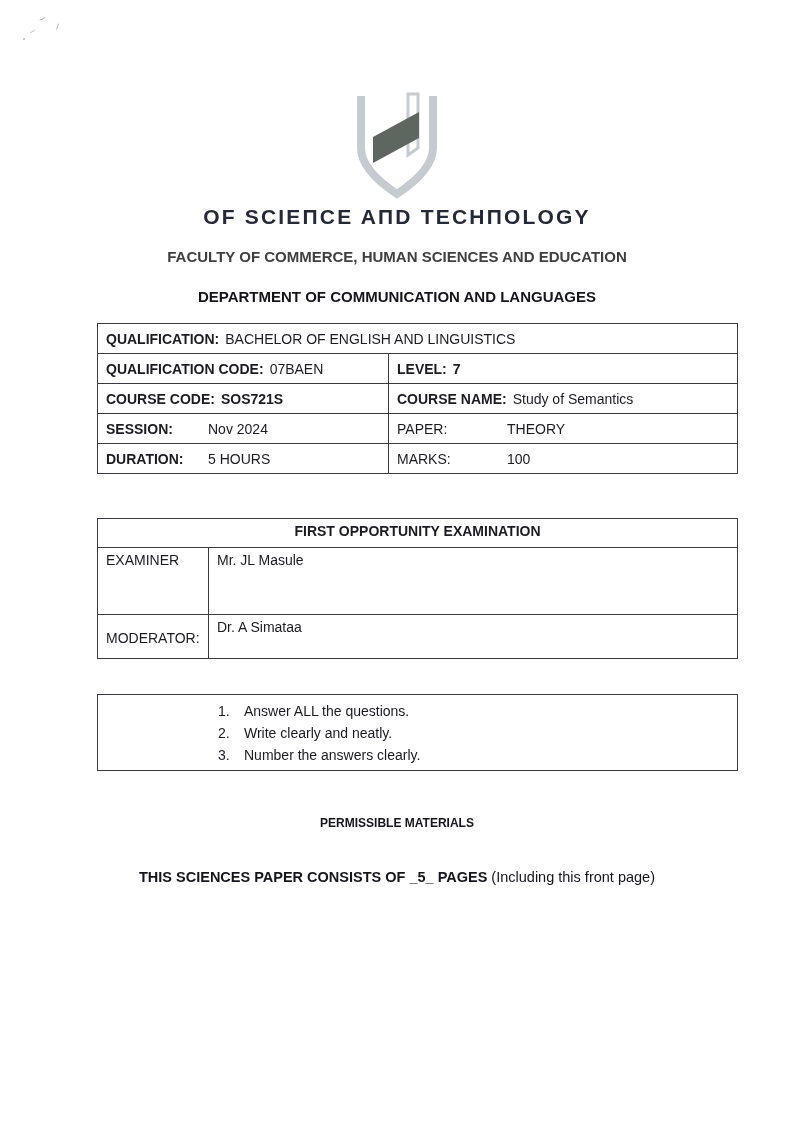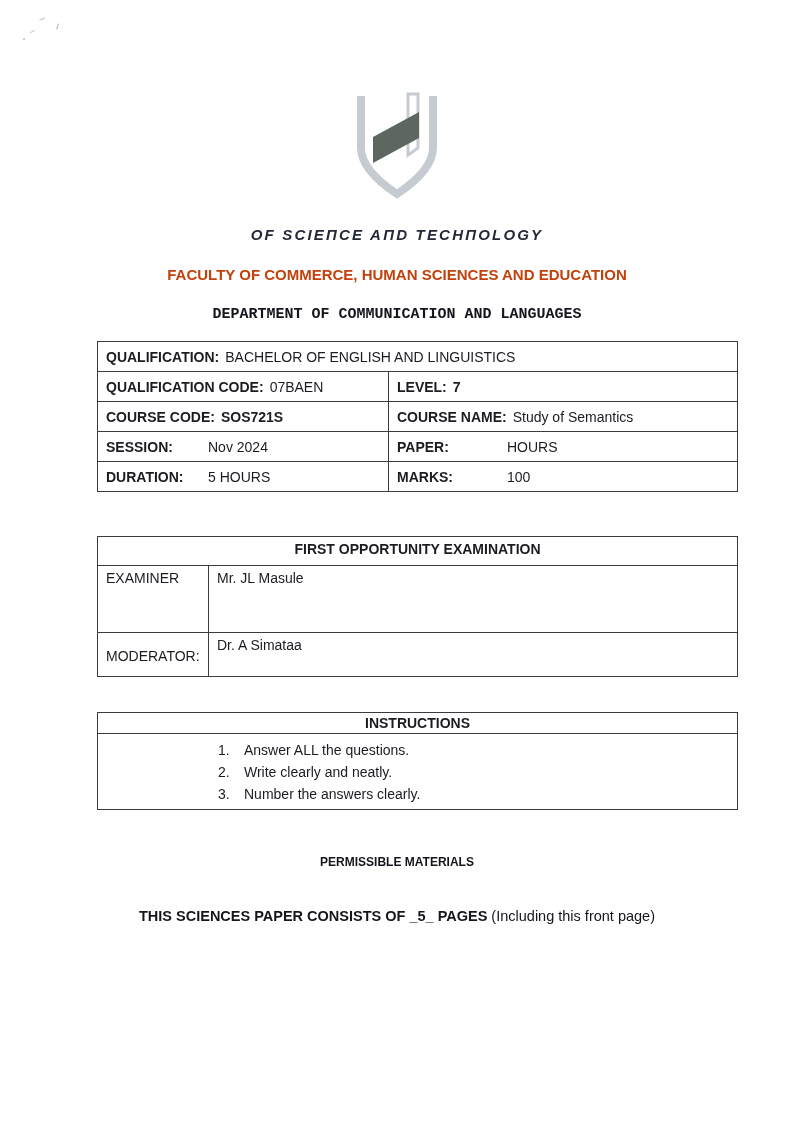"OF SCIEПCE AПD TECHПOLOGY" .wordmark2 { font-size: 15px -> 21px; font-style: italic -> none; margin-top: 20px -> 2px }
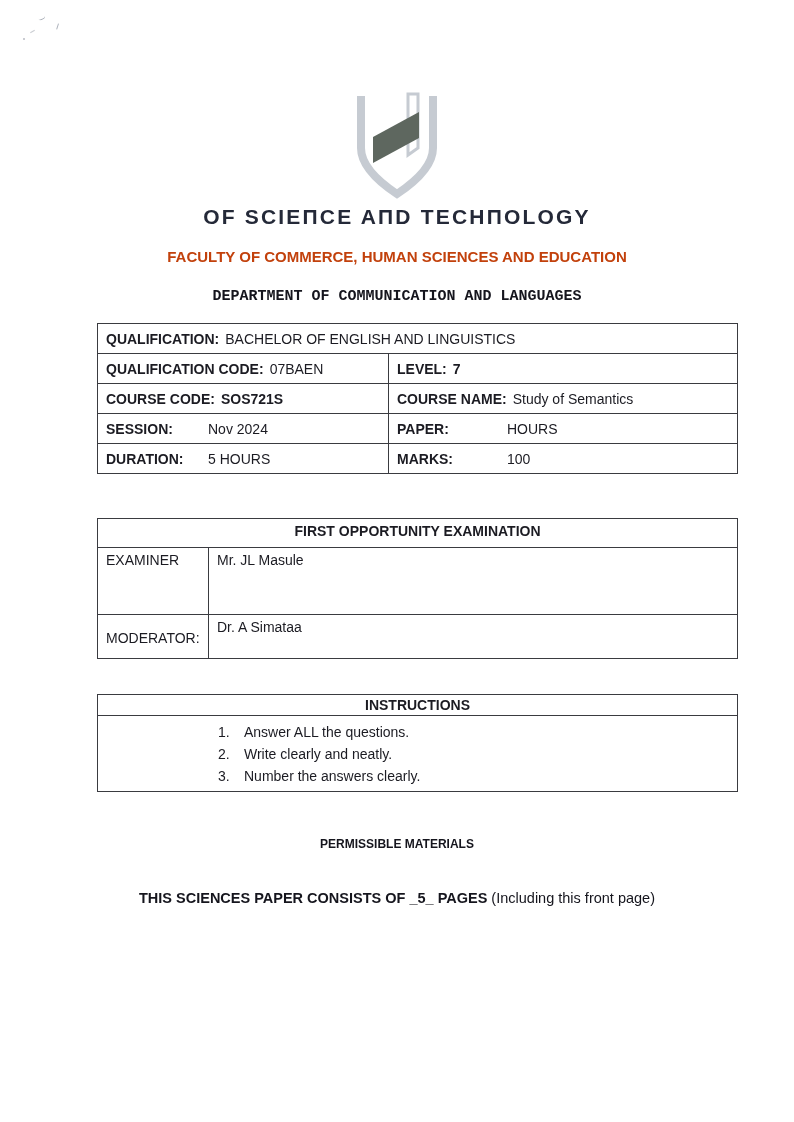"FACULTY OF COMMERCE, HUMAN SCIENCES" .faculty { color: #c2410c -> #404040 }
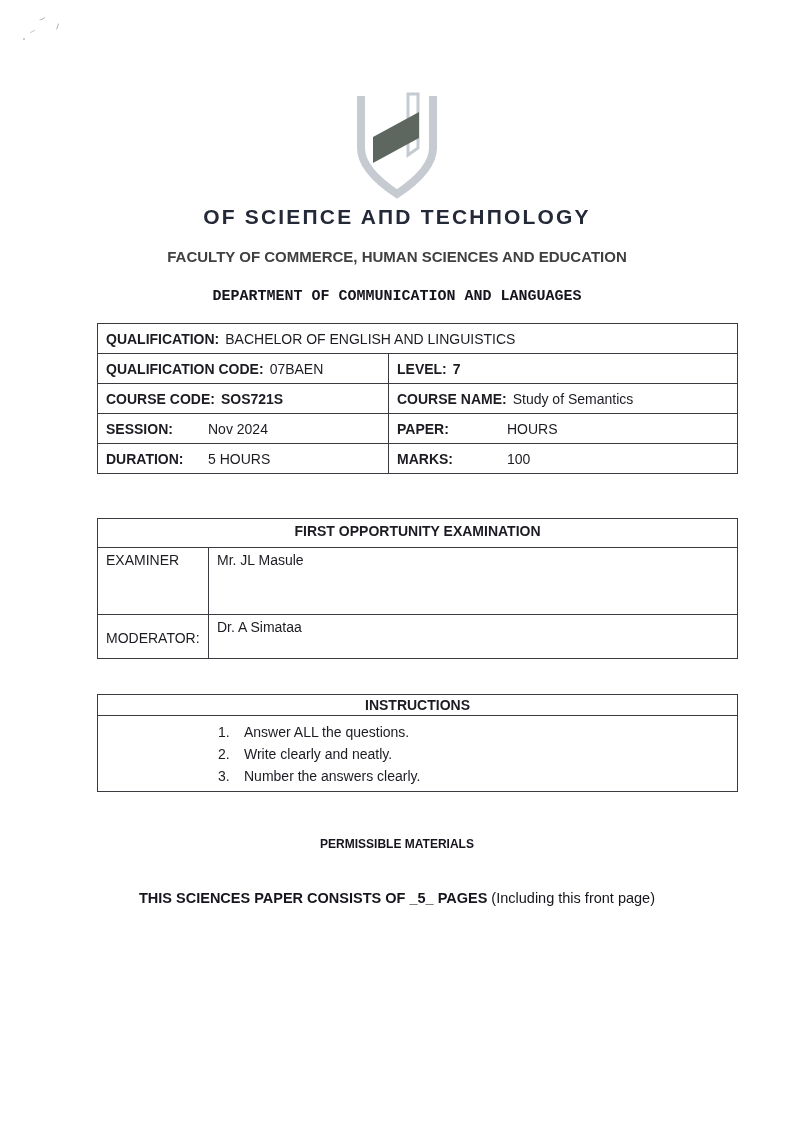"DEPARTMENT OF COMMUNICATION AND" .department { font-family: Liberation Mono, monospace -> none }
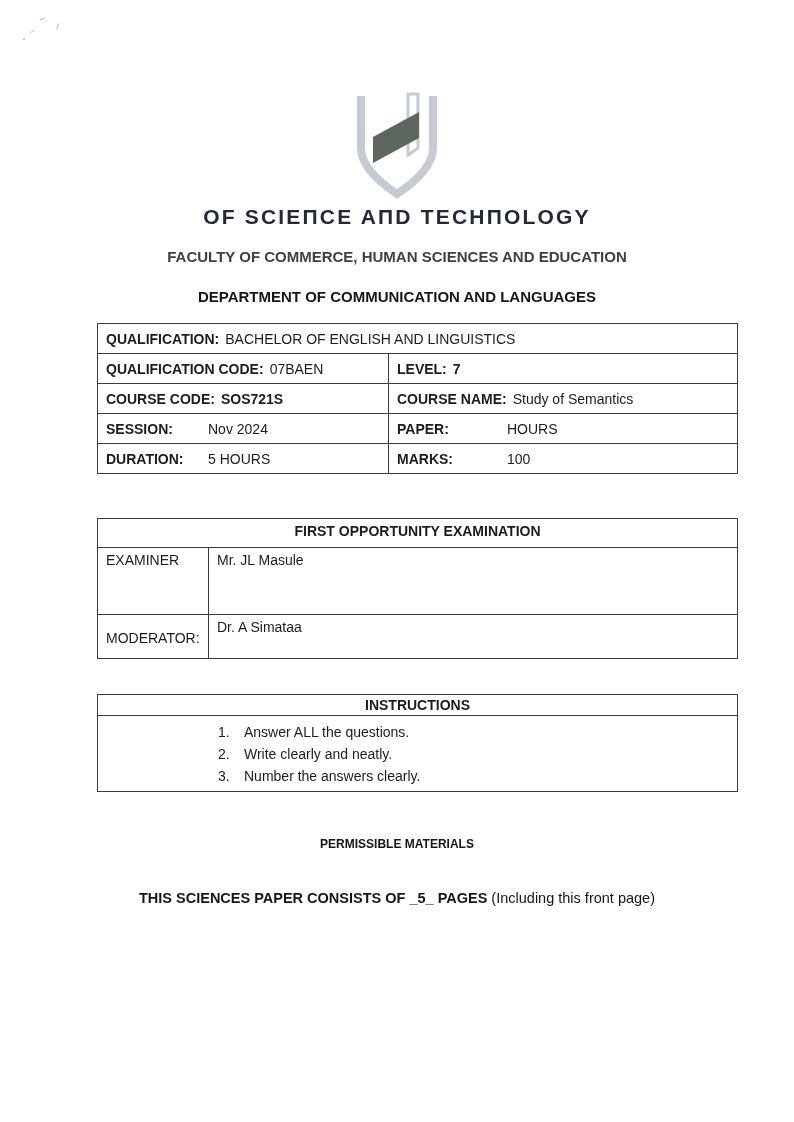"PAPER:" .lbl-fixed-r { font-weight: bold -> normal }
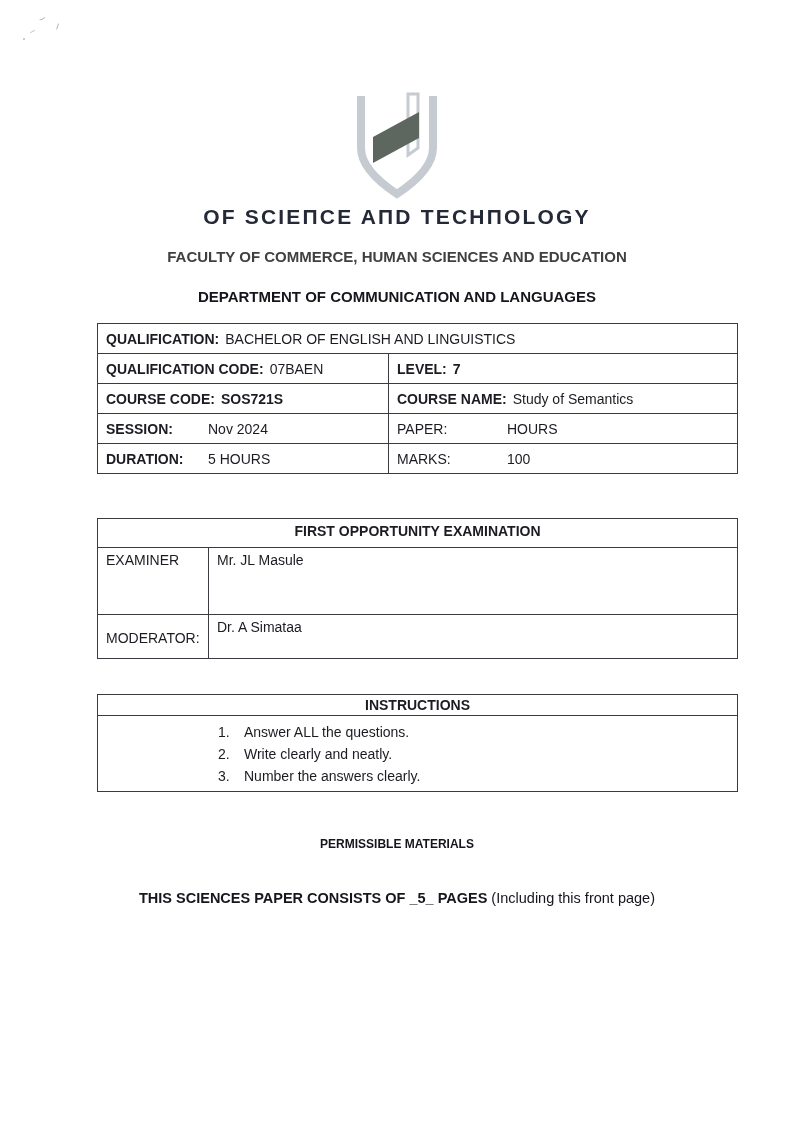"HOURS" span { text: HOURS -> THEORY }
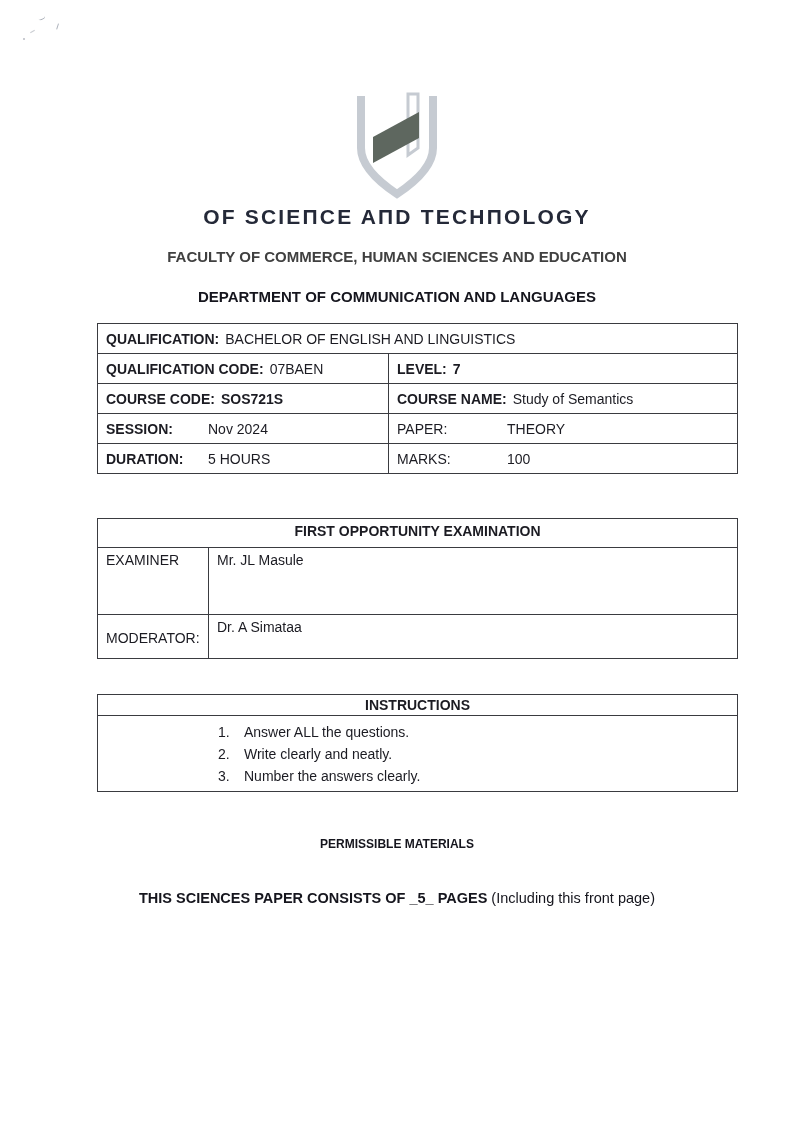"INSTRUCTIONS" tr { html: <tr> <td>INSTRUCTIONS</td> </tr> -> none }
